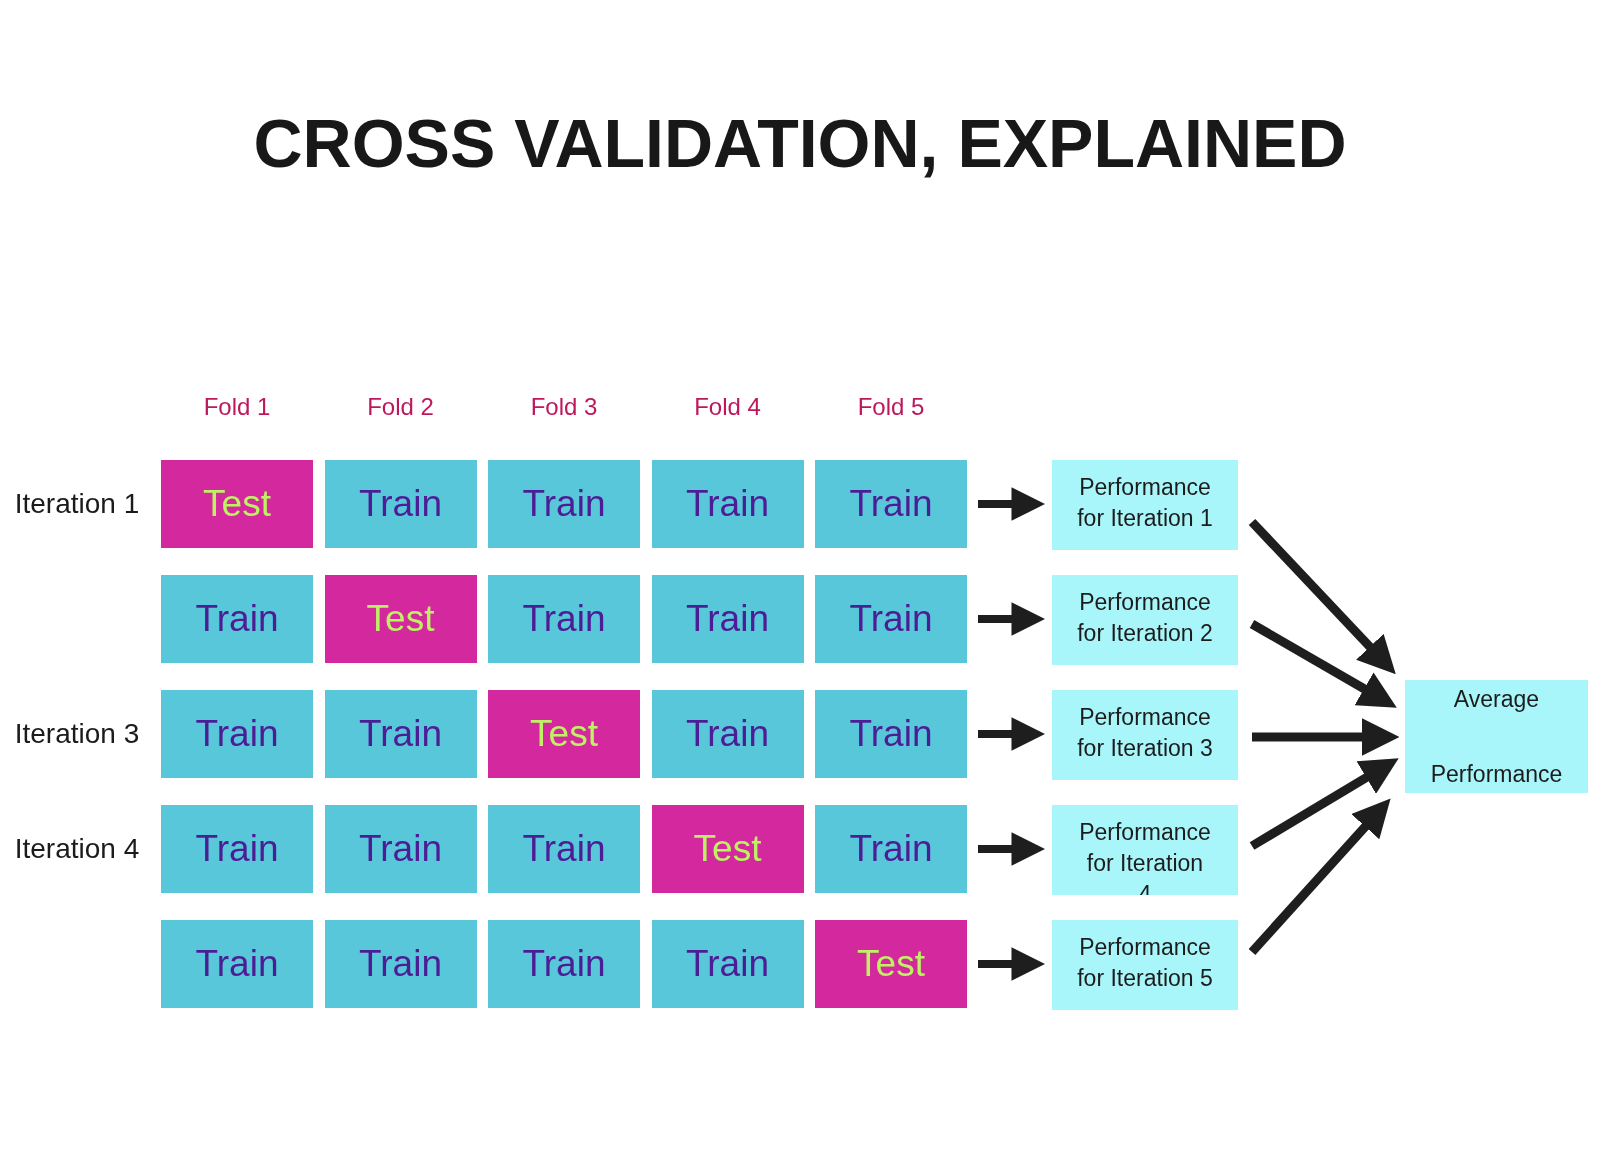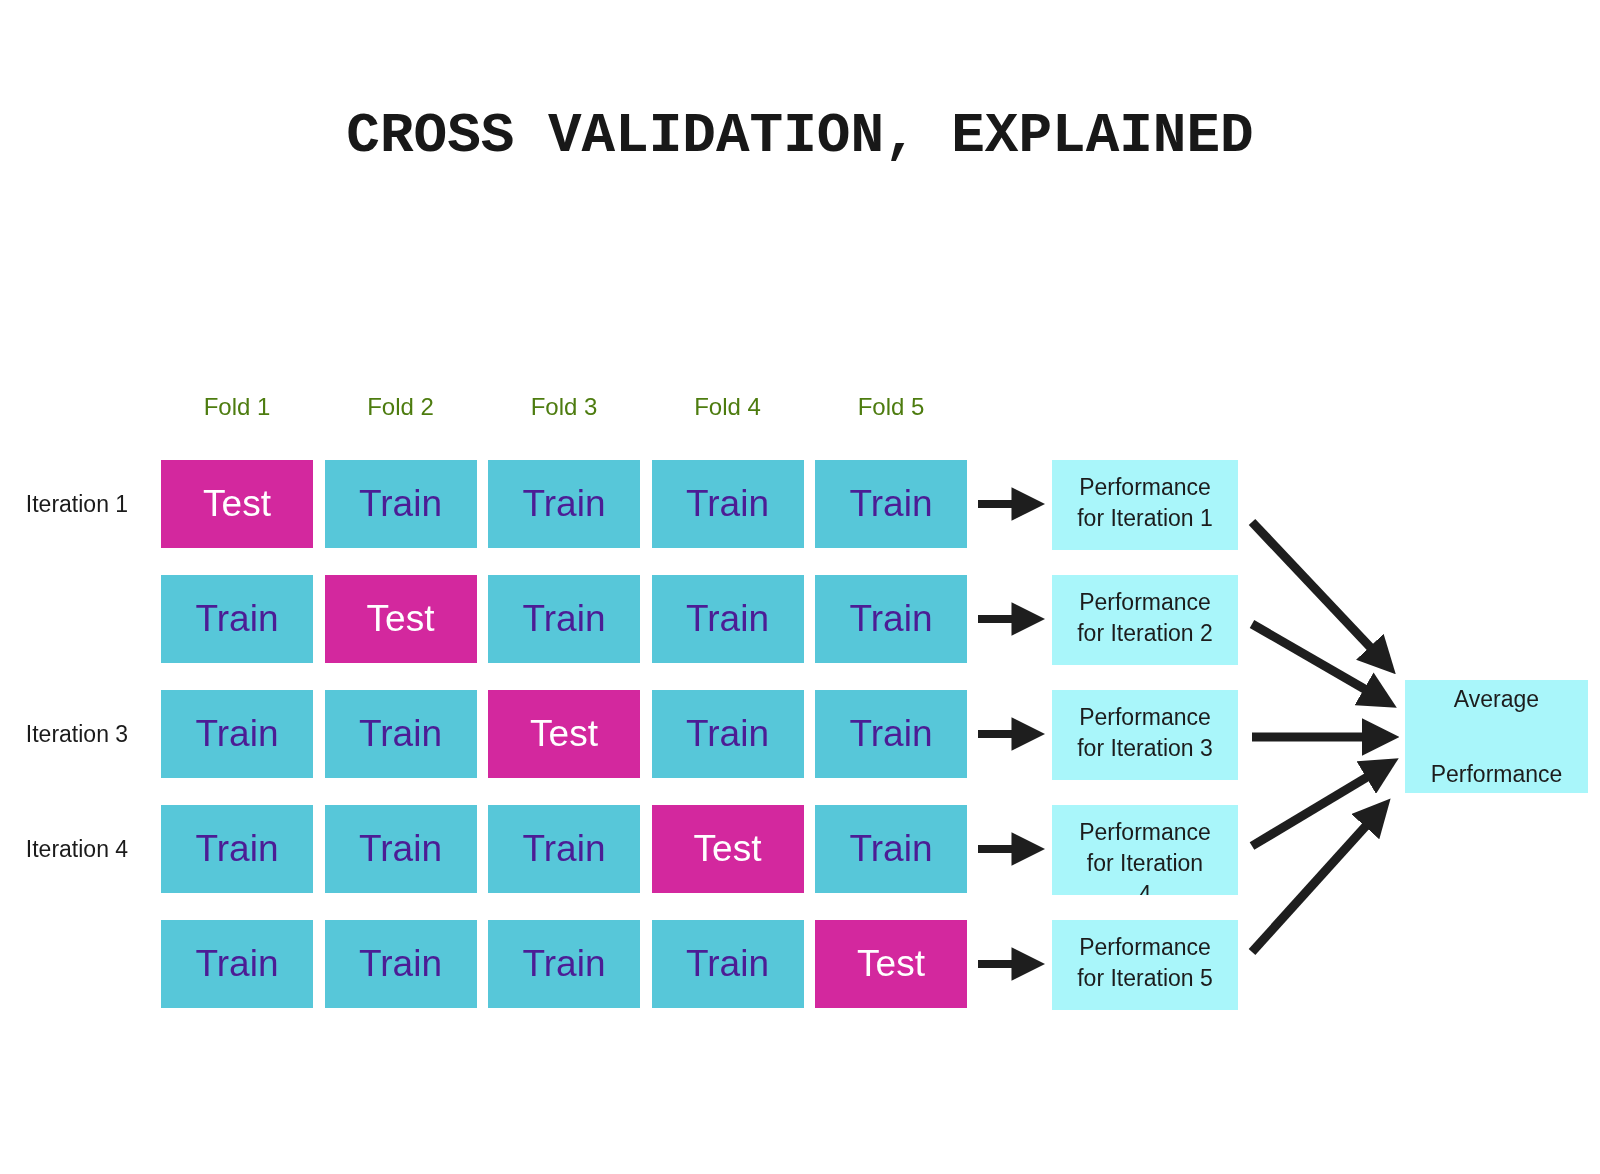"CROSS VALIDATION, EXPLAINED" .title { font-family: Liberation Mono, monospace -> none; font-size: 56px -> 68px }
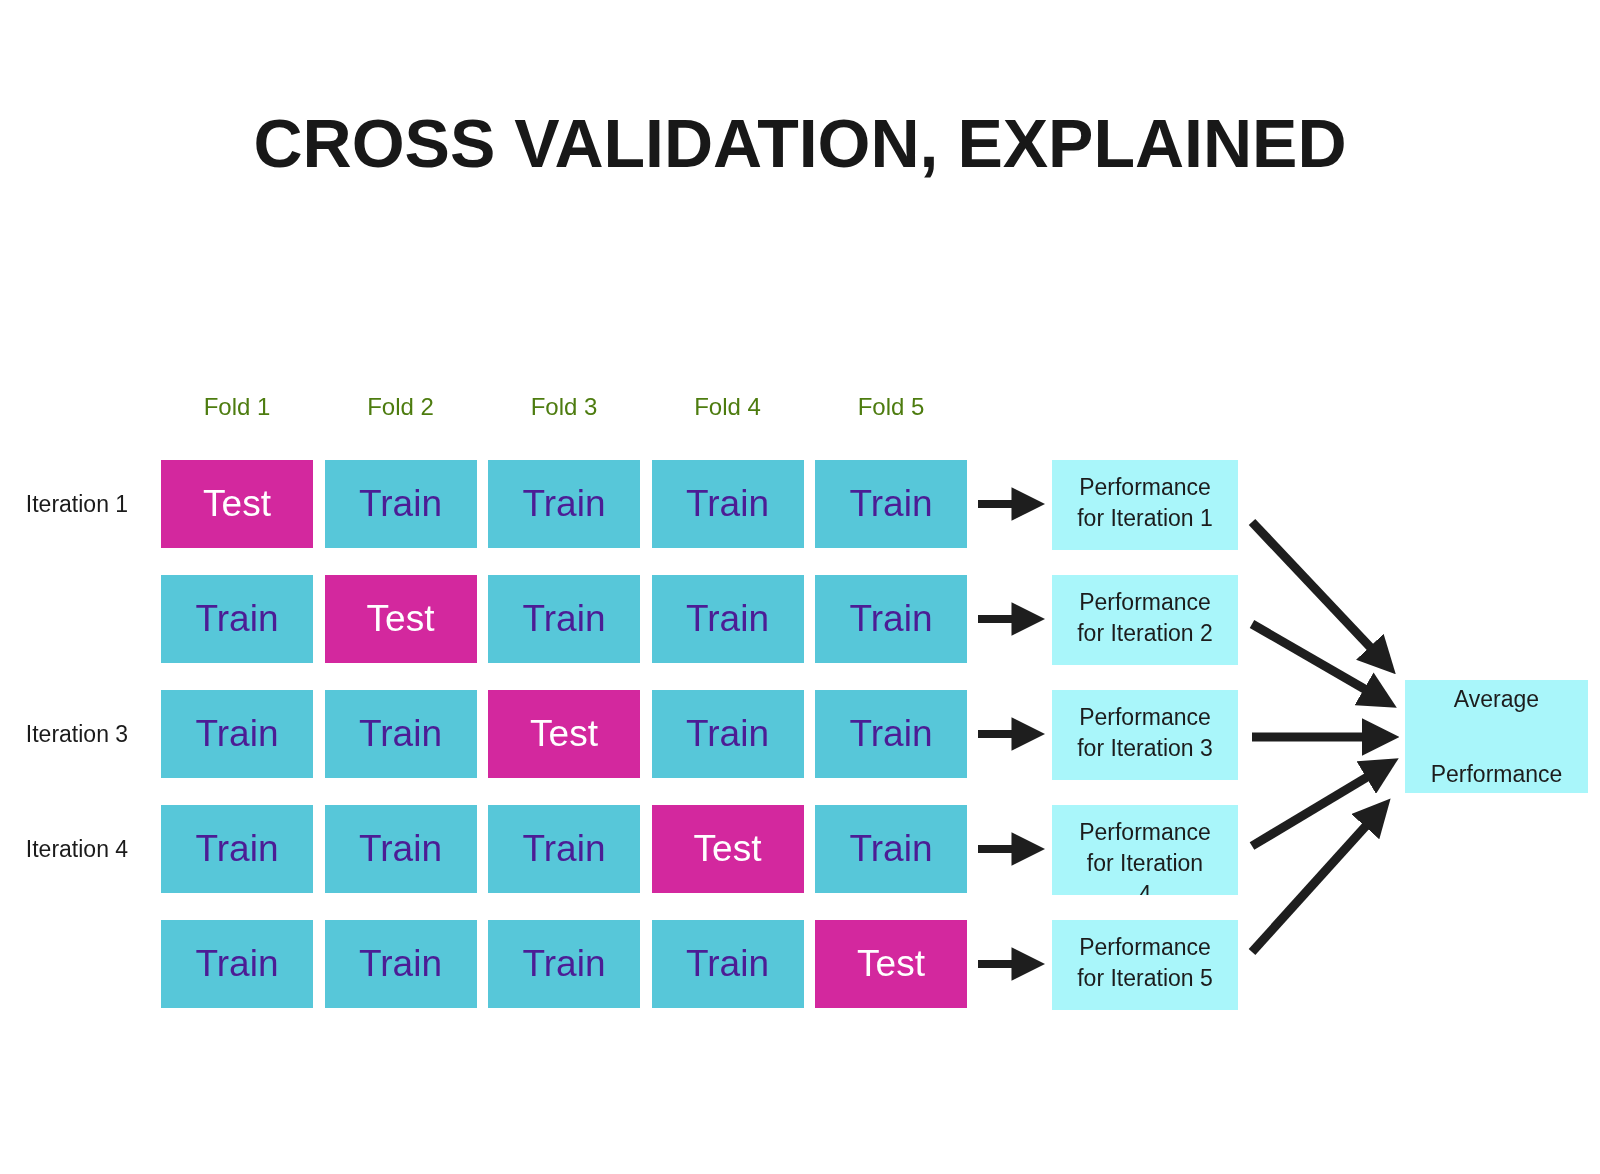"Fold 1" .fold-header { color: #4d7c0f -> #be185d }
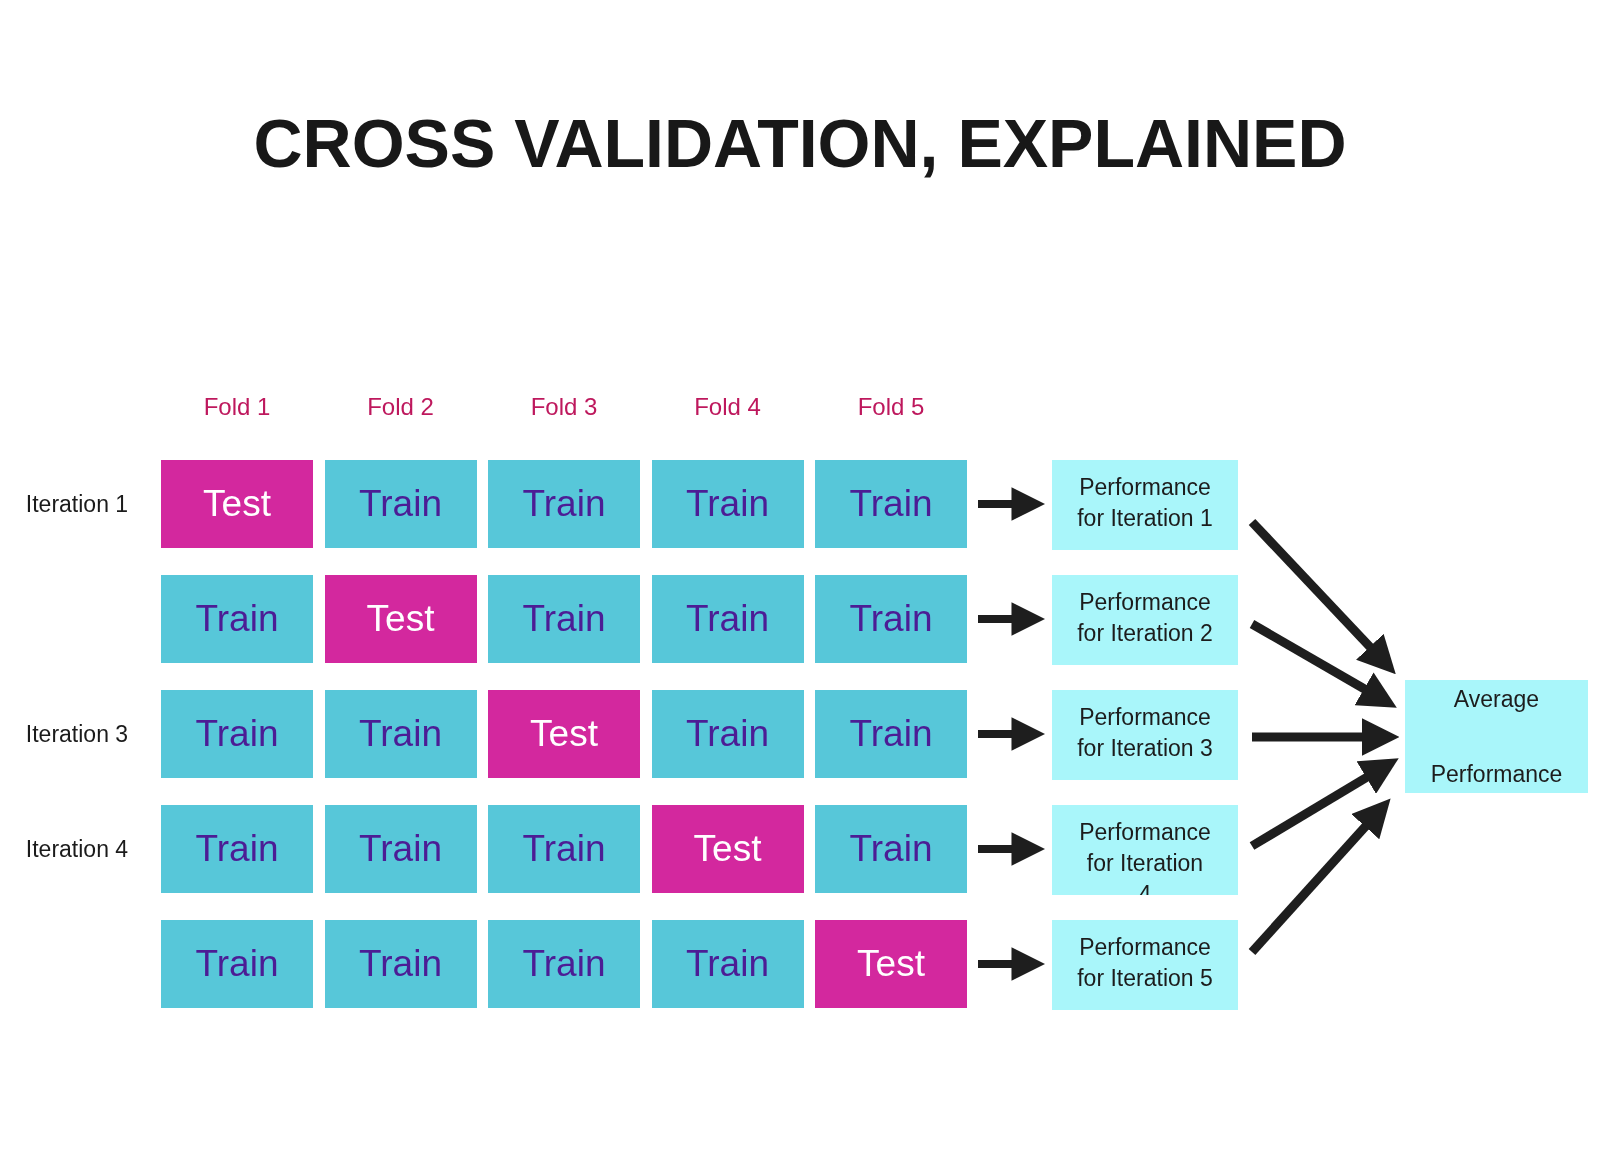"Iteration 1" .iter-label { font-size: 23px -> 28px }
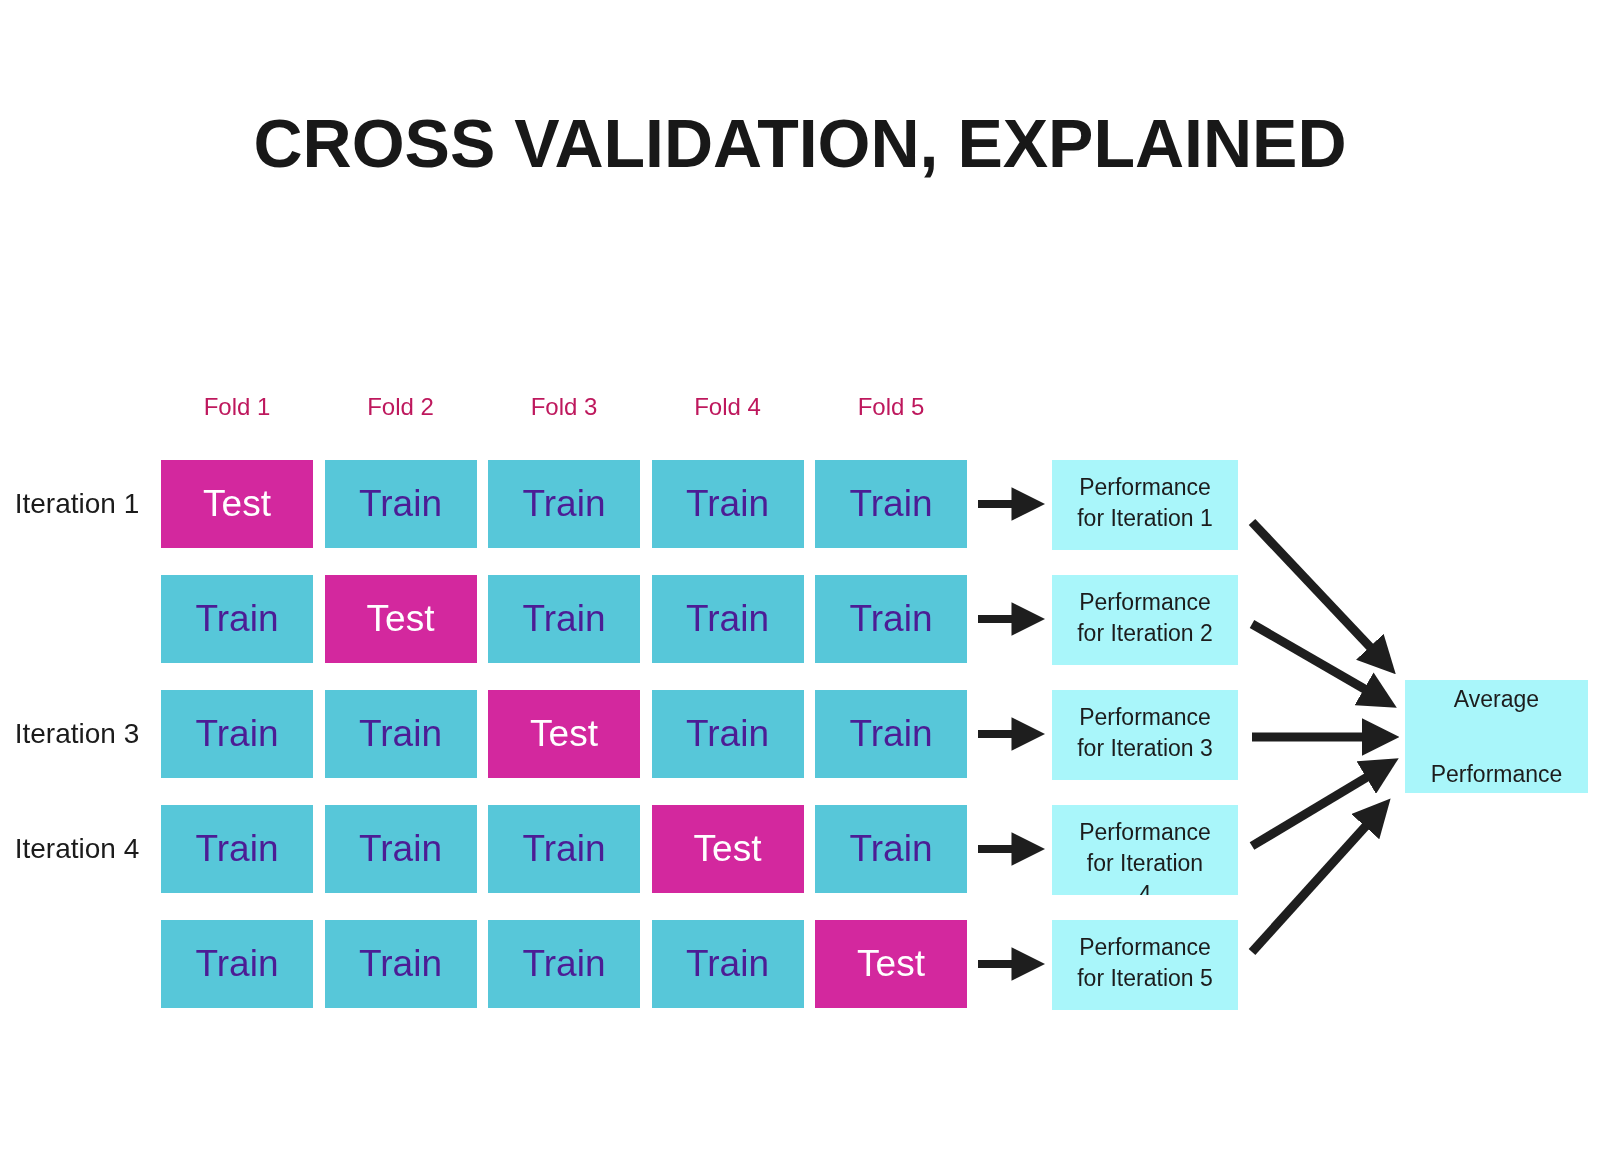"Test" .cell.test { color: #ffffff -> #bef264 }
